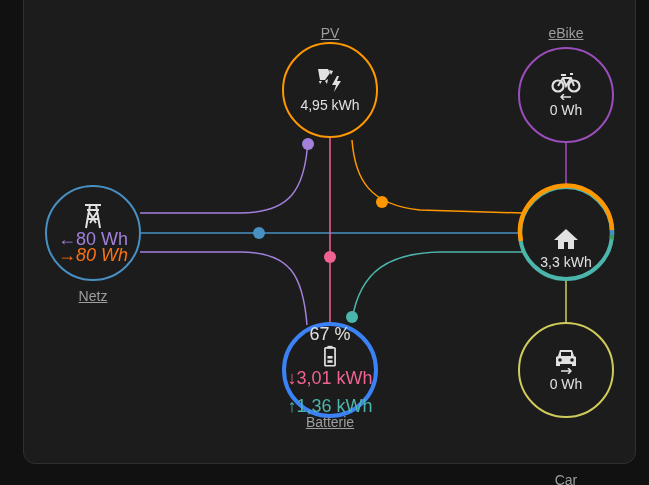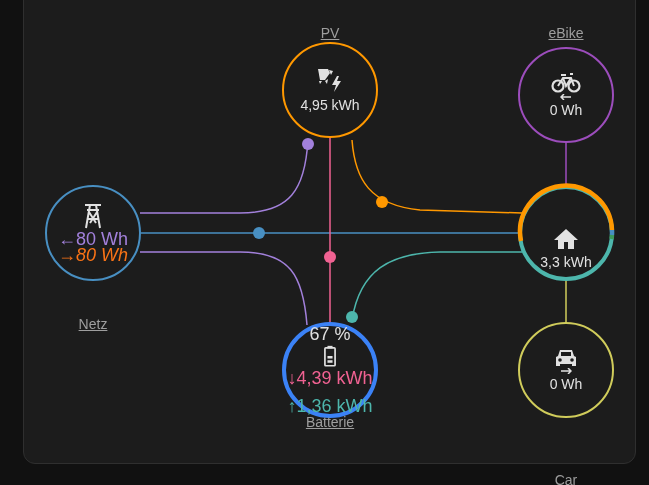"Netz" div.label { margin-top: 28px -> none }
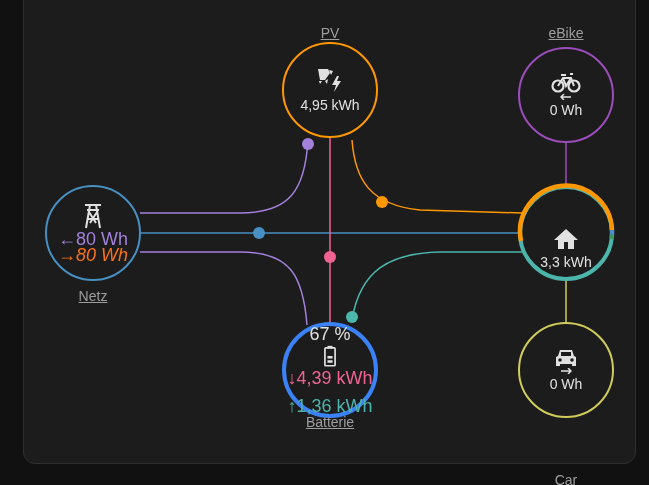"4,39 kWh" span { text: 4,39 -> 3,01 }
